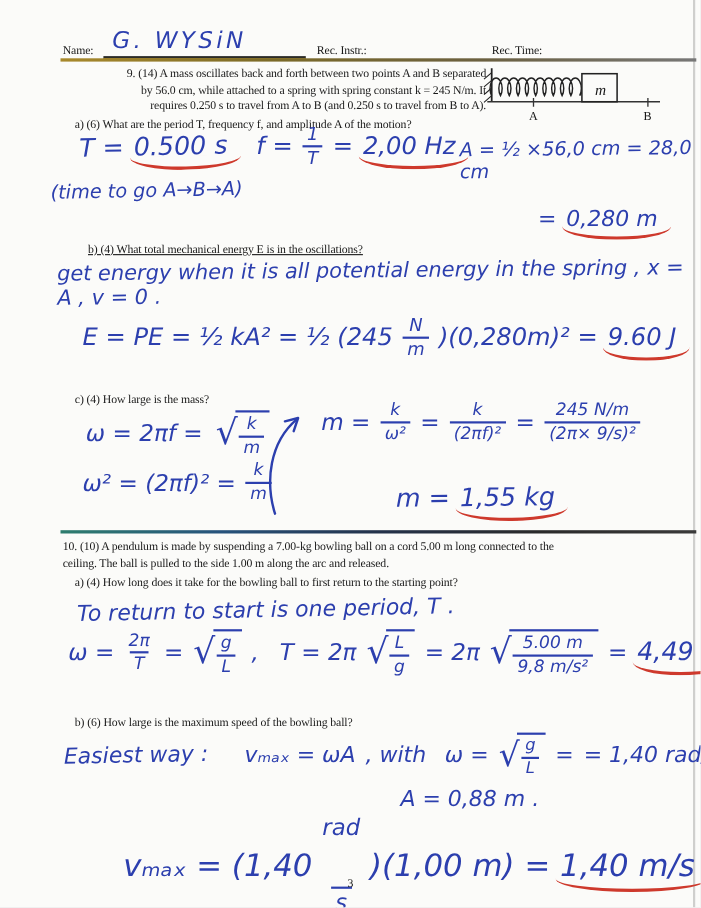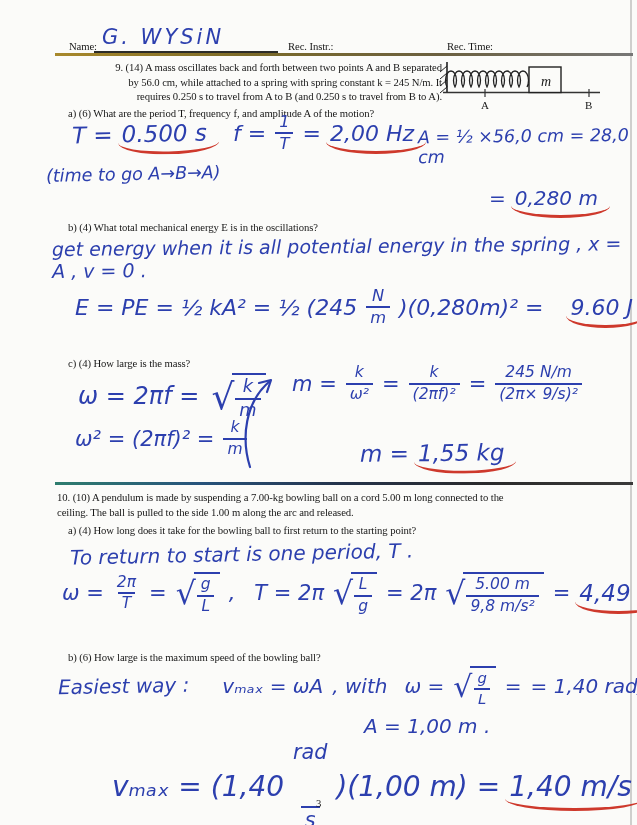"Name:" span.abs { margin-left: 12px -> none }
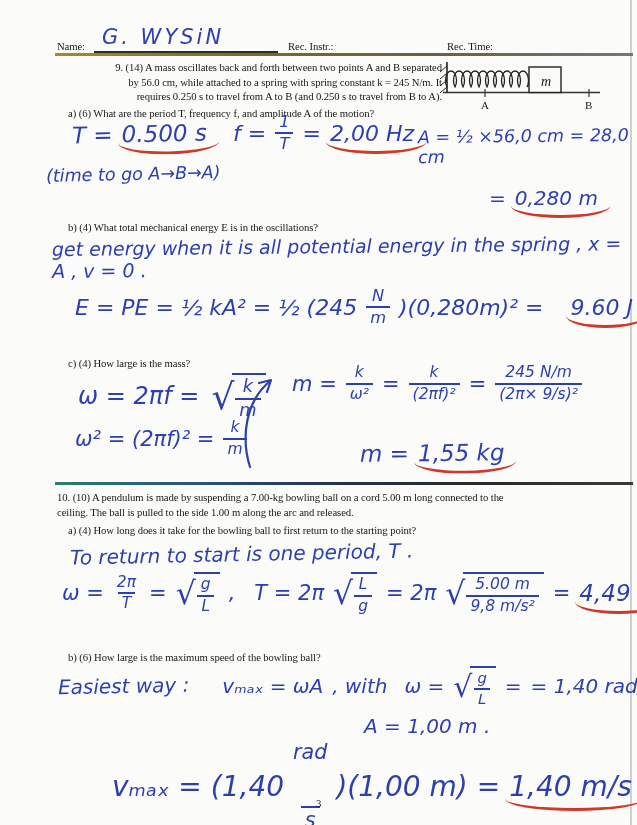"b) (4) What total mechanical" span.abs { left: 68px -> 80px; text-decoration: none -> underline }
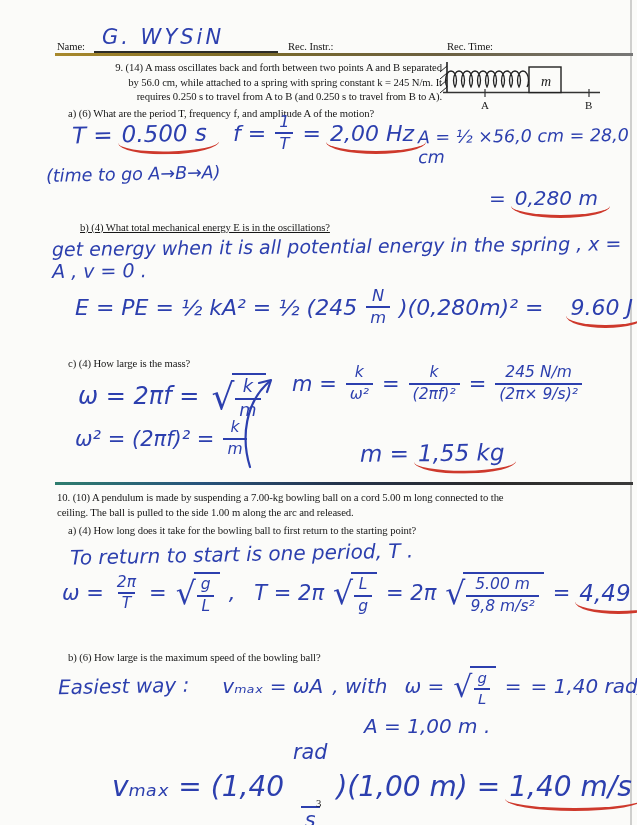"9.60 J" span.ru { margin-left: 18px -> none }
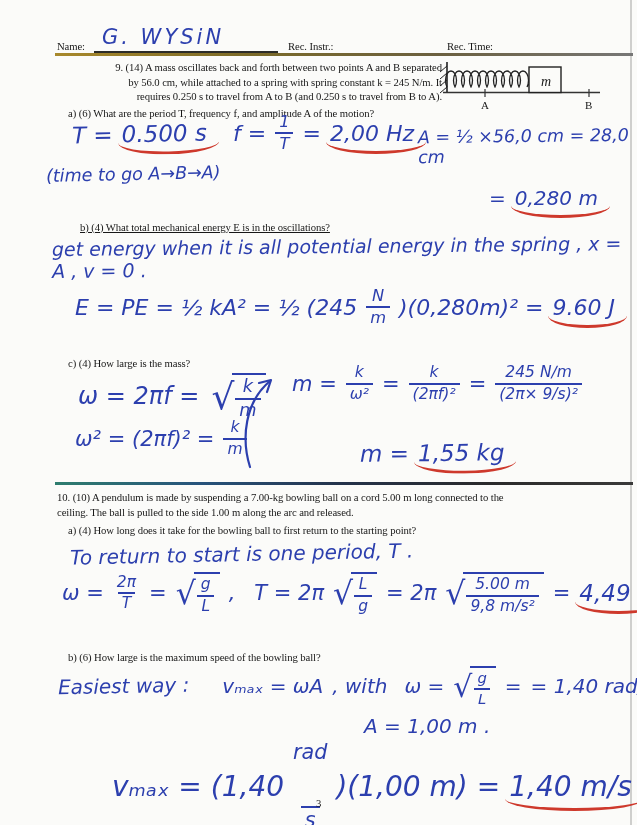"ω = 2πf =" div.abs { font-size: 24px -> 21px }
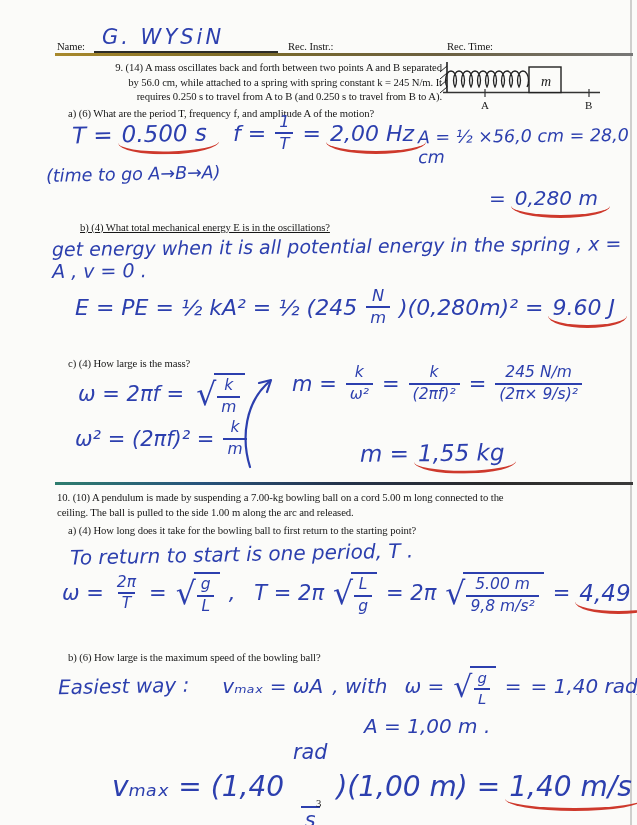"A = 1,00 m ." span.abs { text: 1,00 -> 0,88 }
